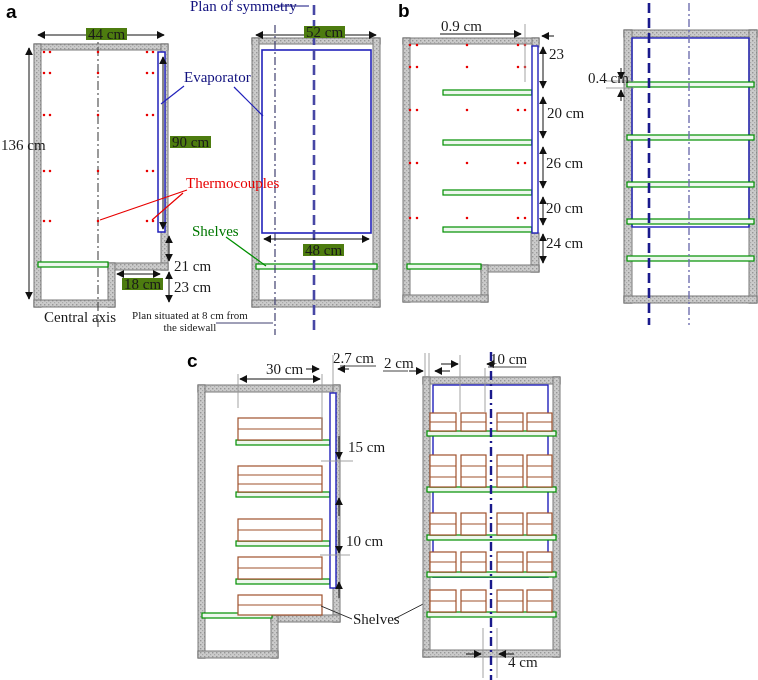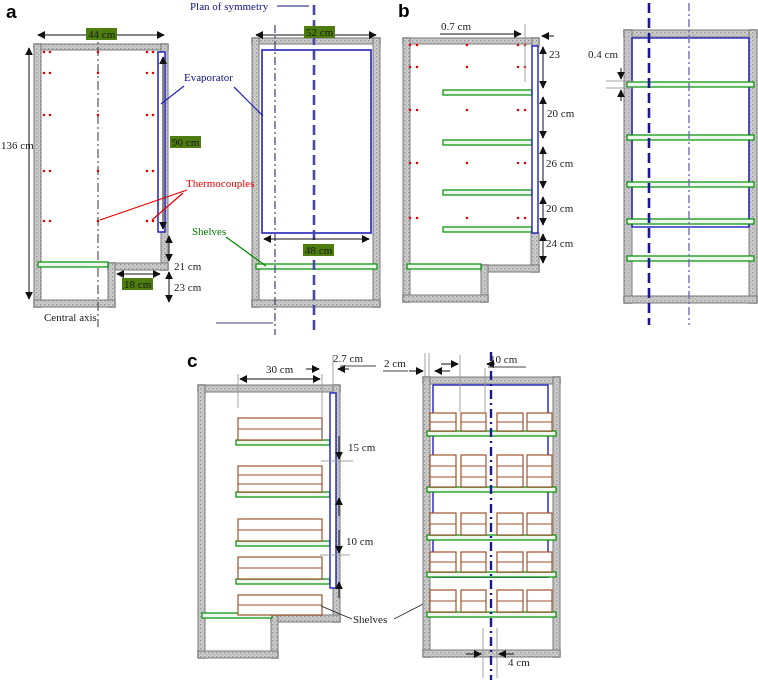"Plan of symmetry" .lbl { font-size: 11px -> 15px }
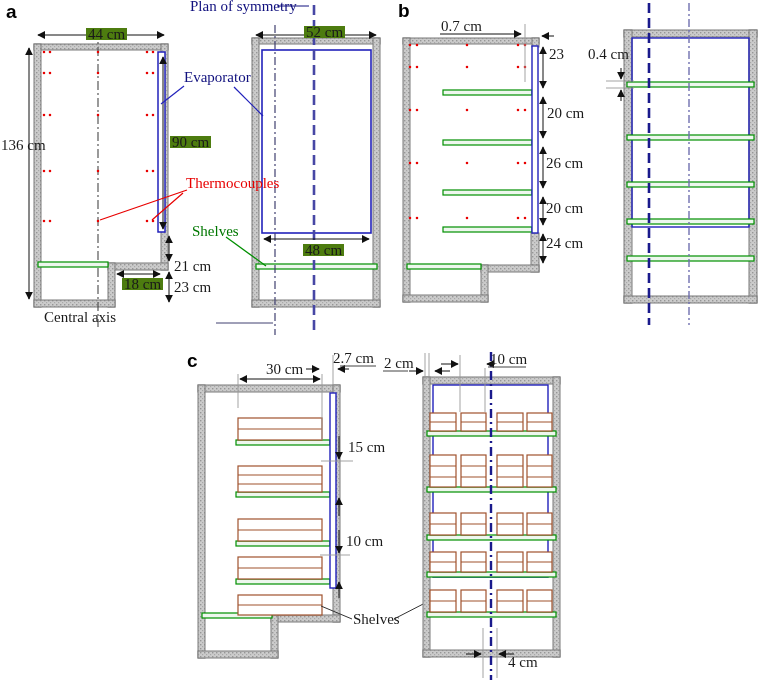"0.7 cm" div.lbl { text: 0.7 -> 0.9 }
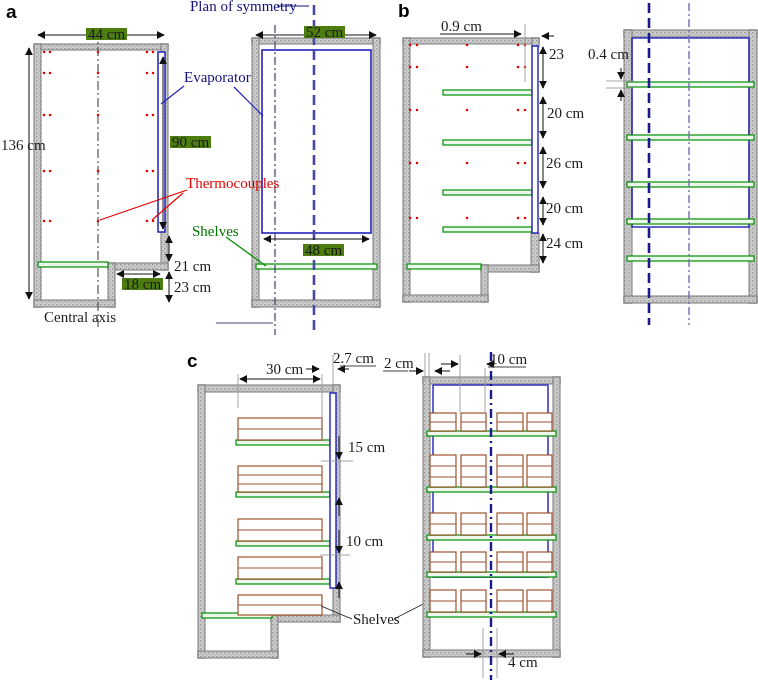"0.4 cm" div.lbl { top: 48px -> 72px }
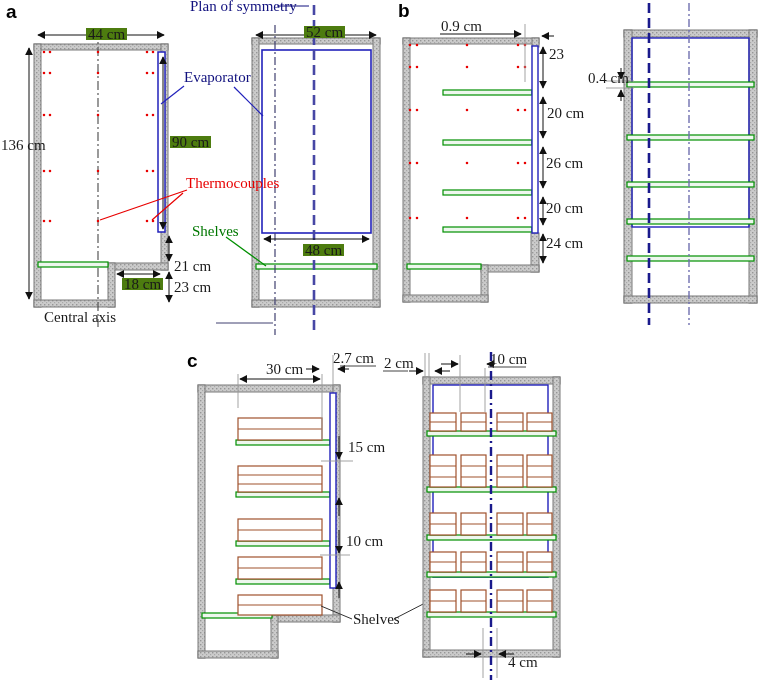"Plan situated at 8 cm" div.center2 { html: none -> <div> <div>Plan situated at 8 cm from</div> <div>the sidewall</div> </div> }
